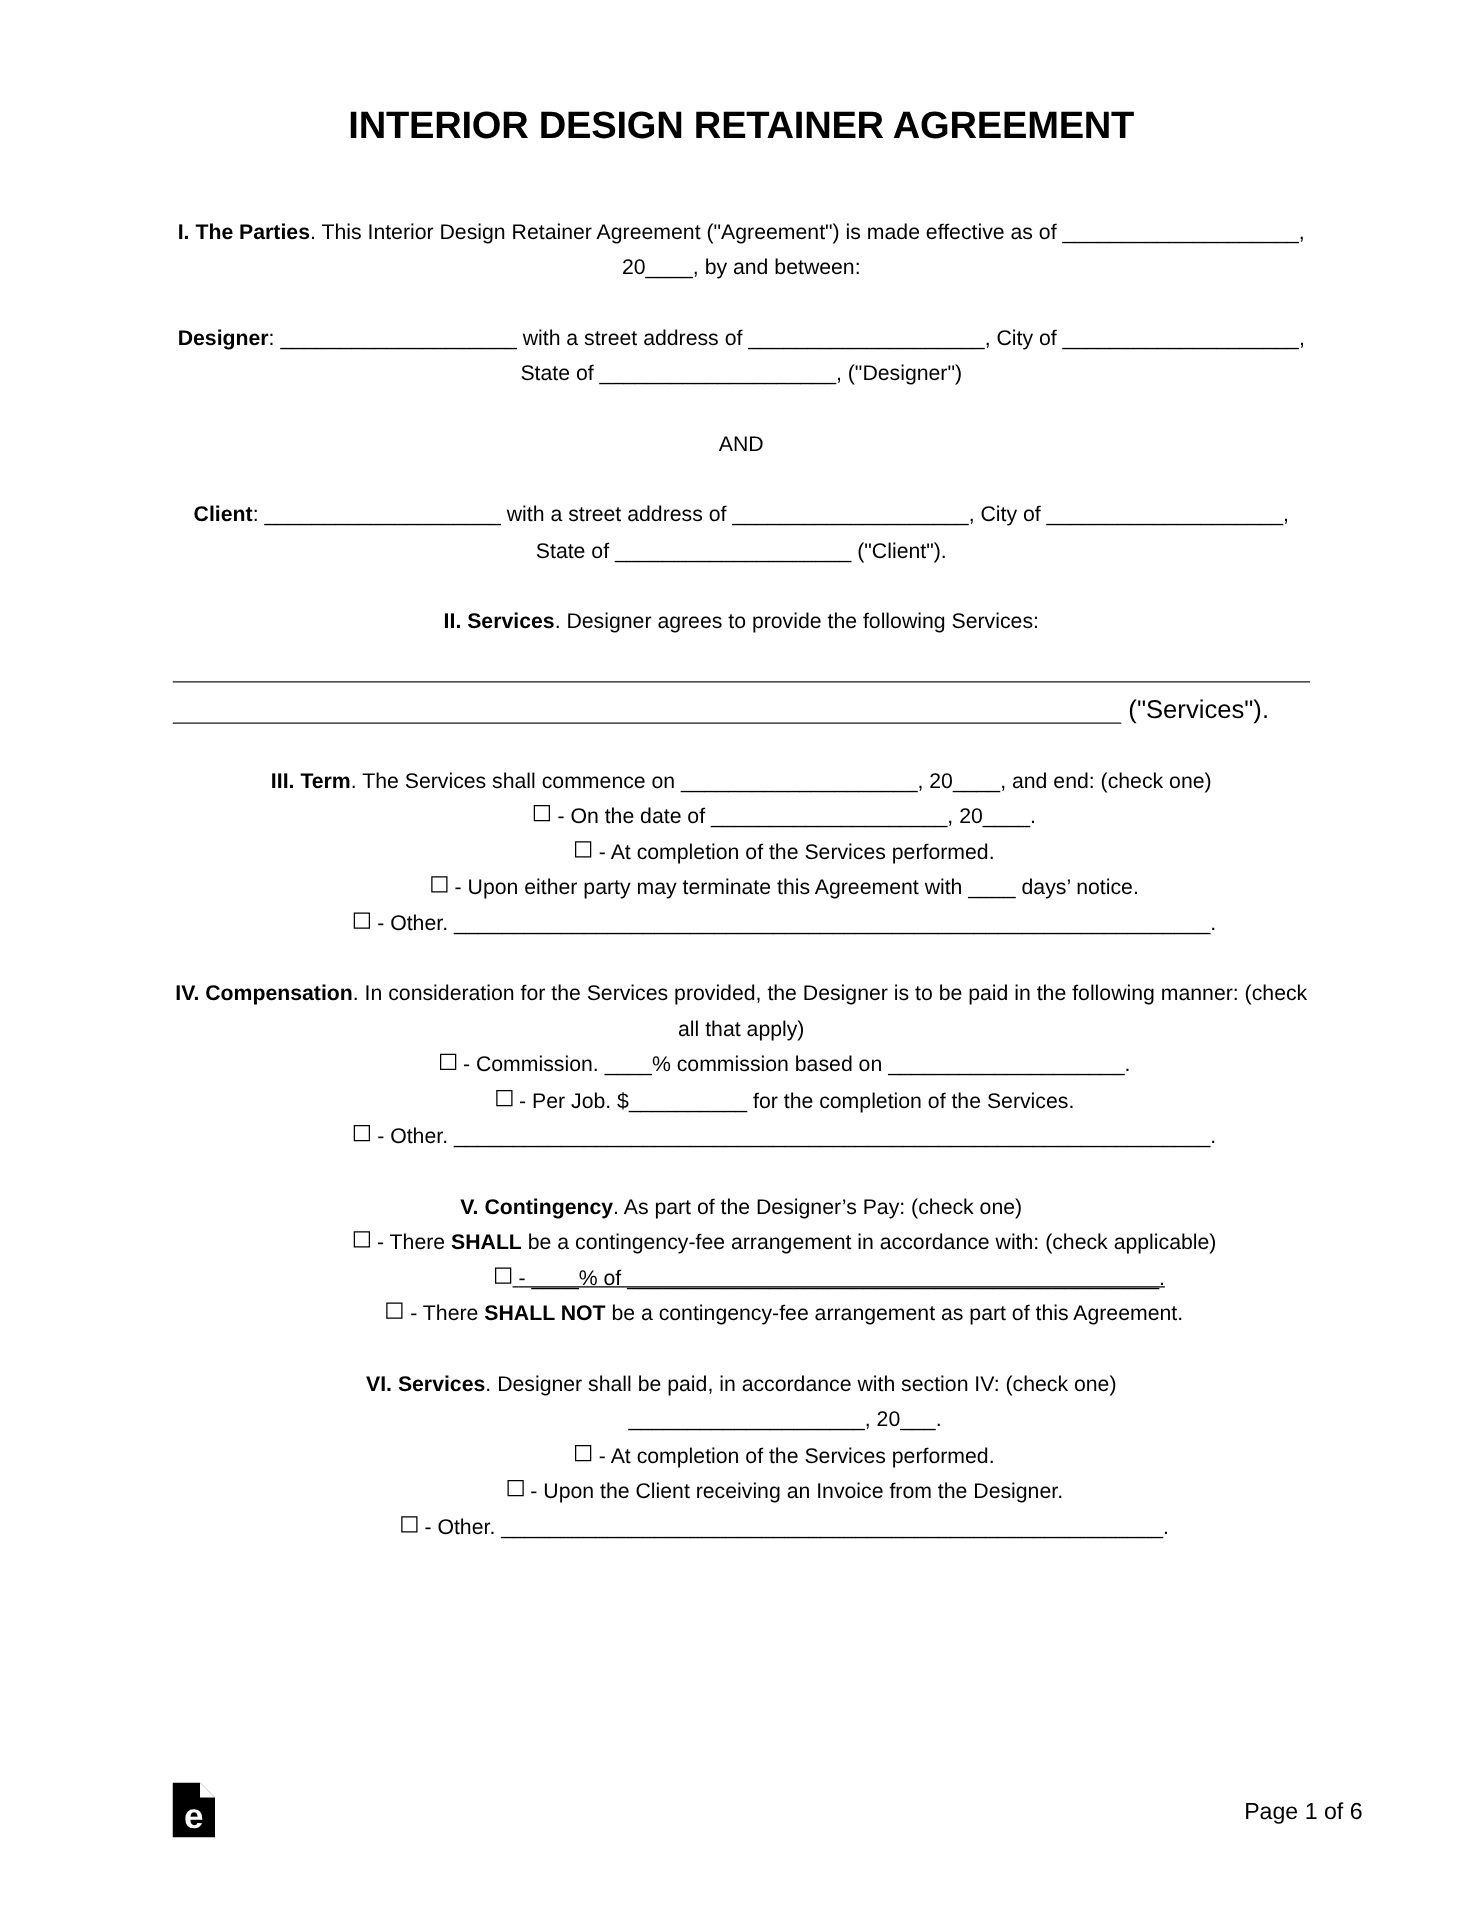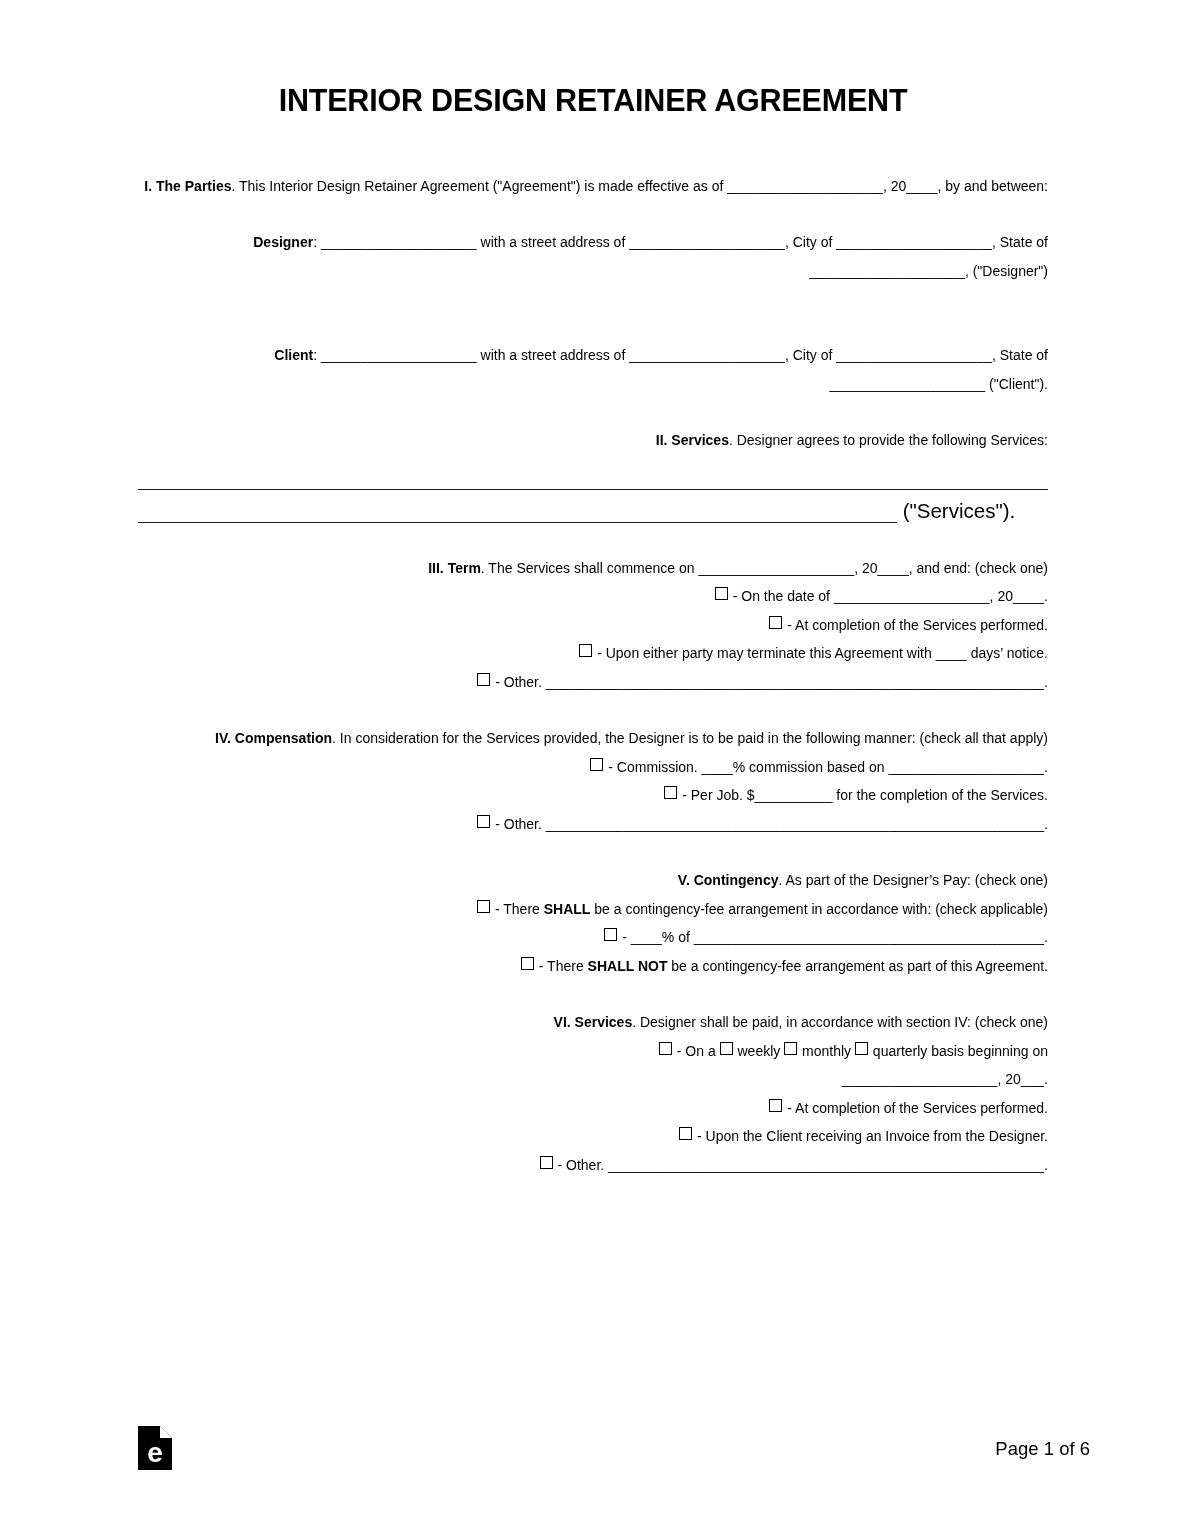"I. The Parties. This Interior" .para { font-size: 14px -> 17px; text-align: right -> center }
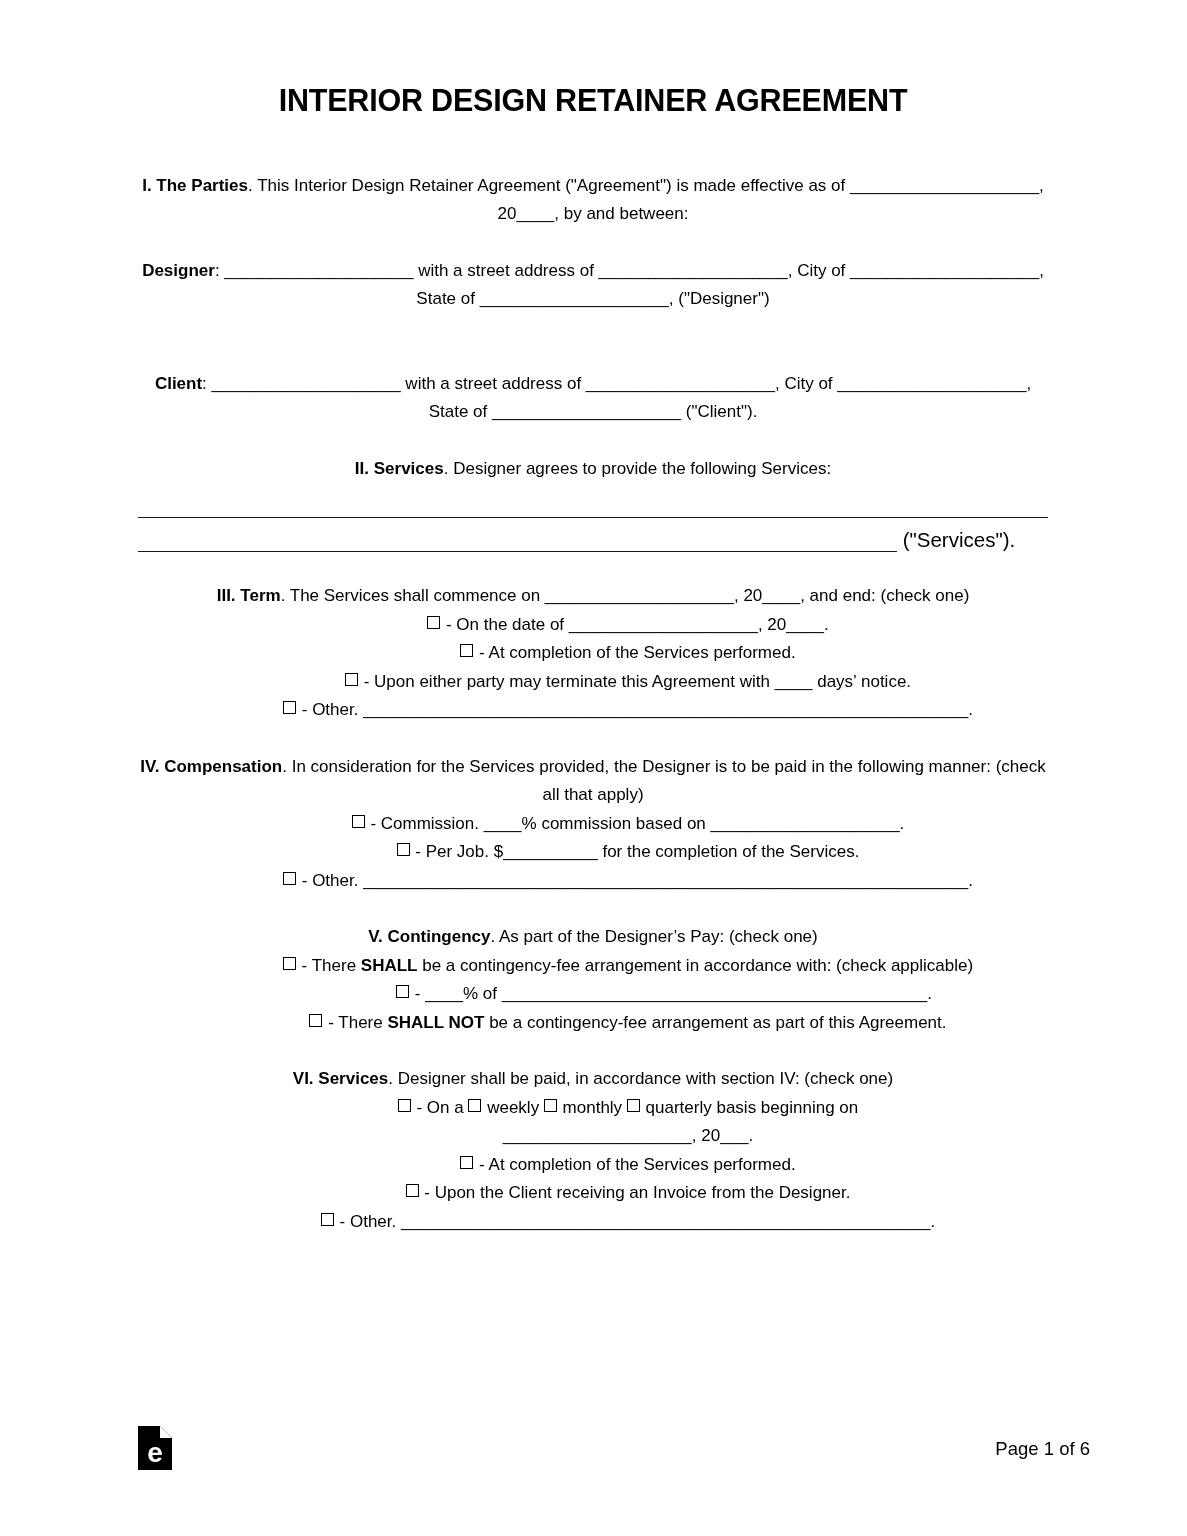"AND" div.para { html: none -> <div>AND</div> }
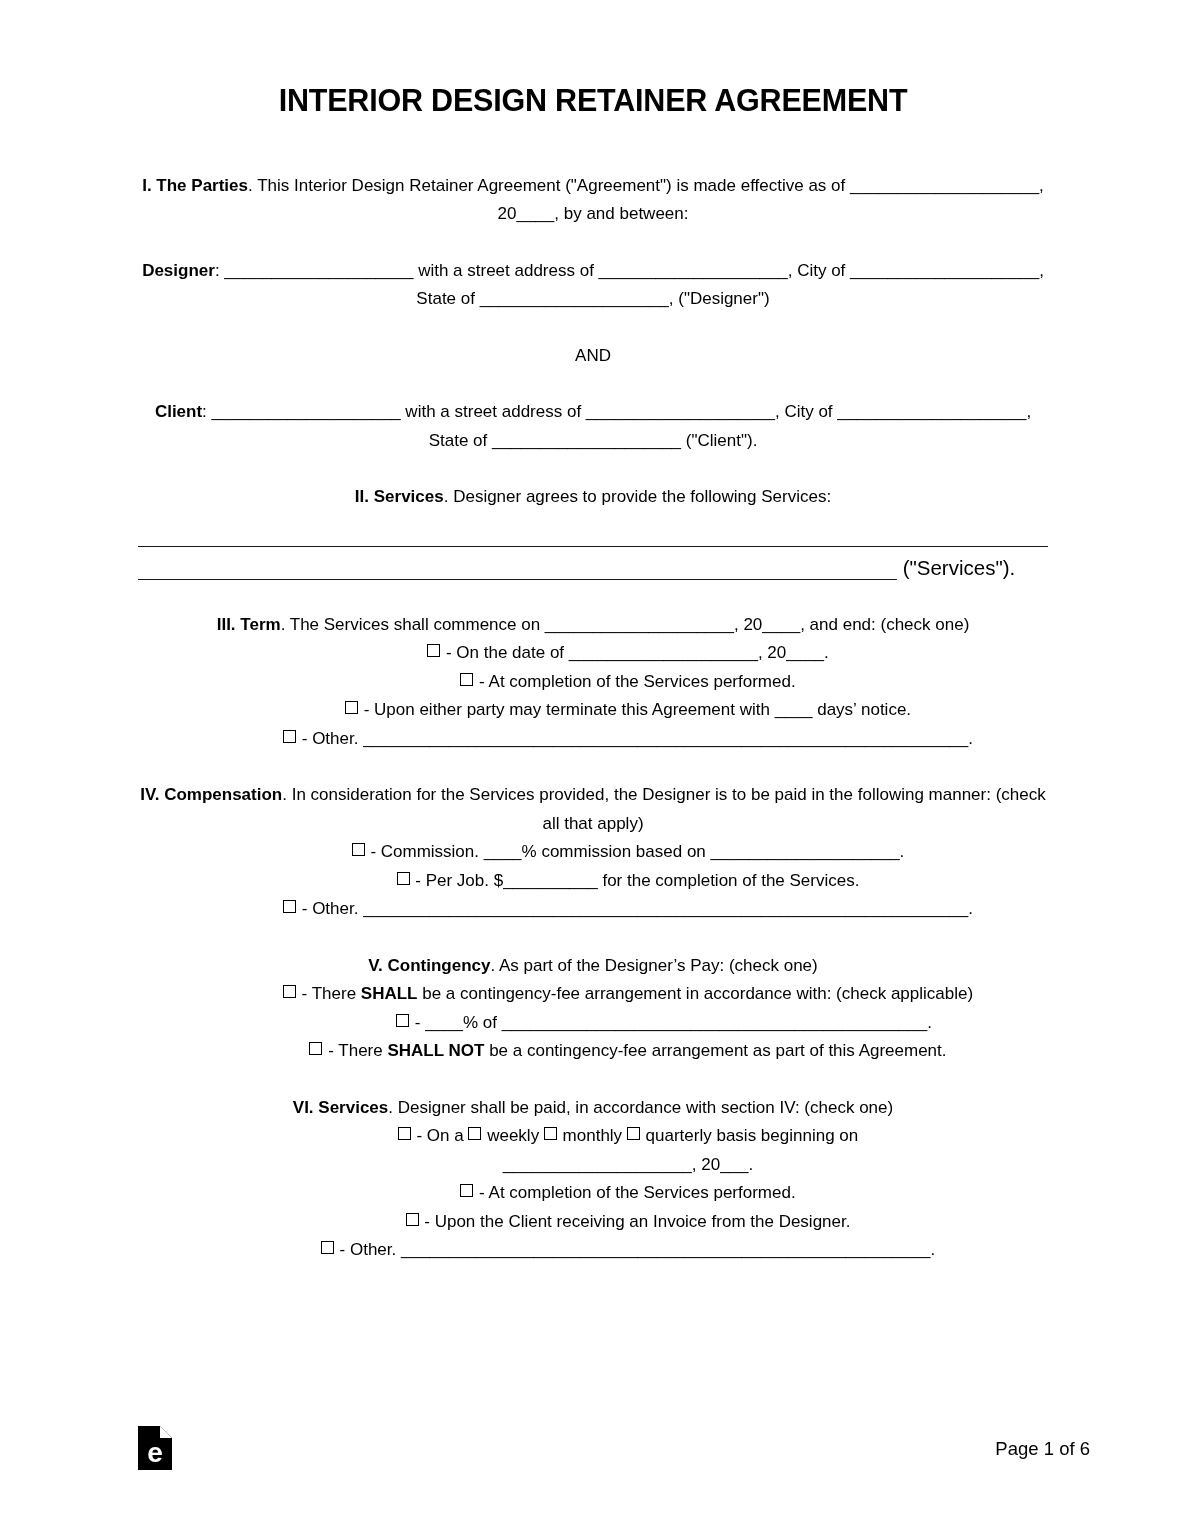"- ____% of" .indent2 { text-decoration: none -> underline }
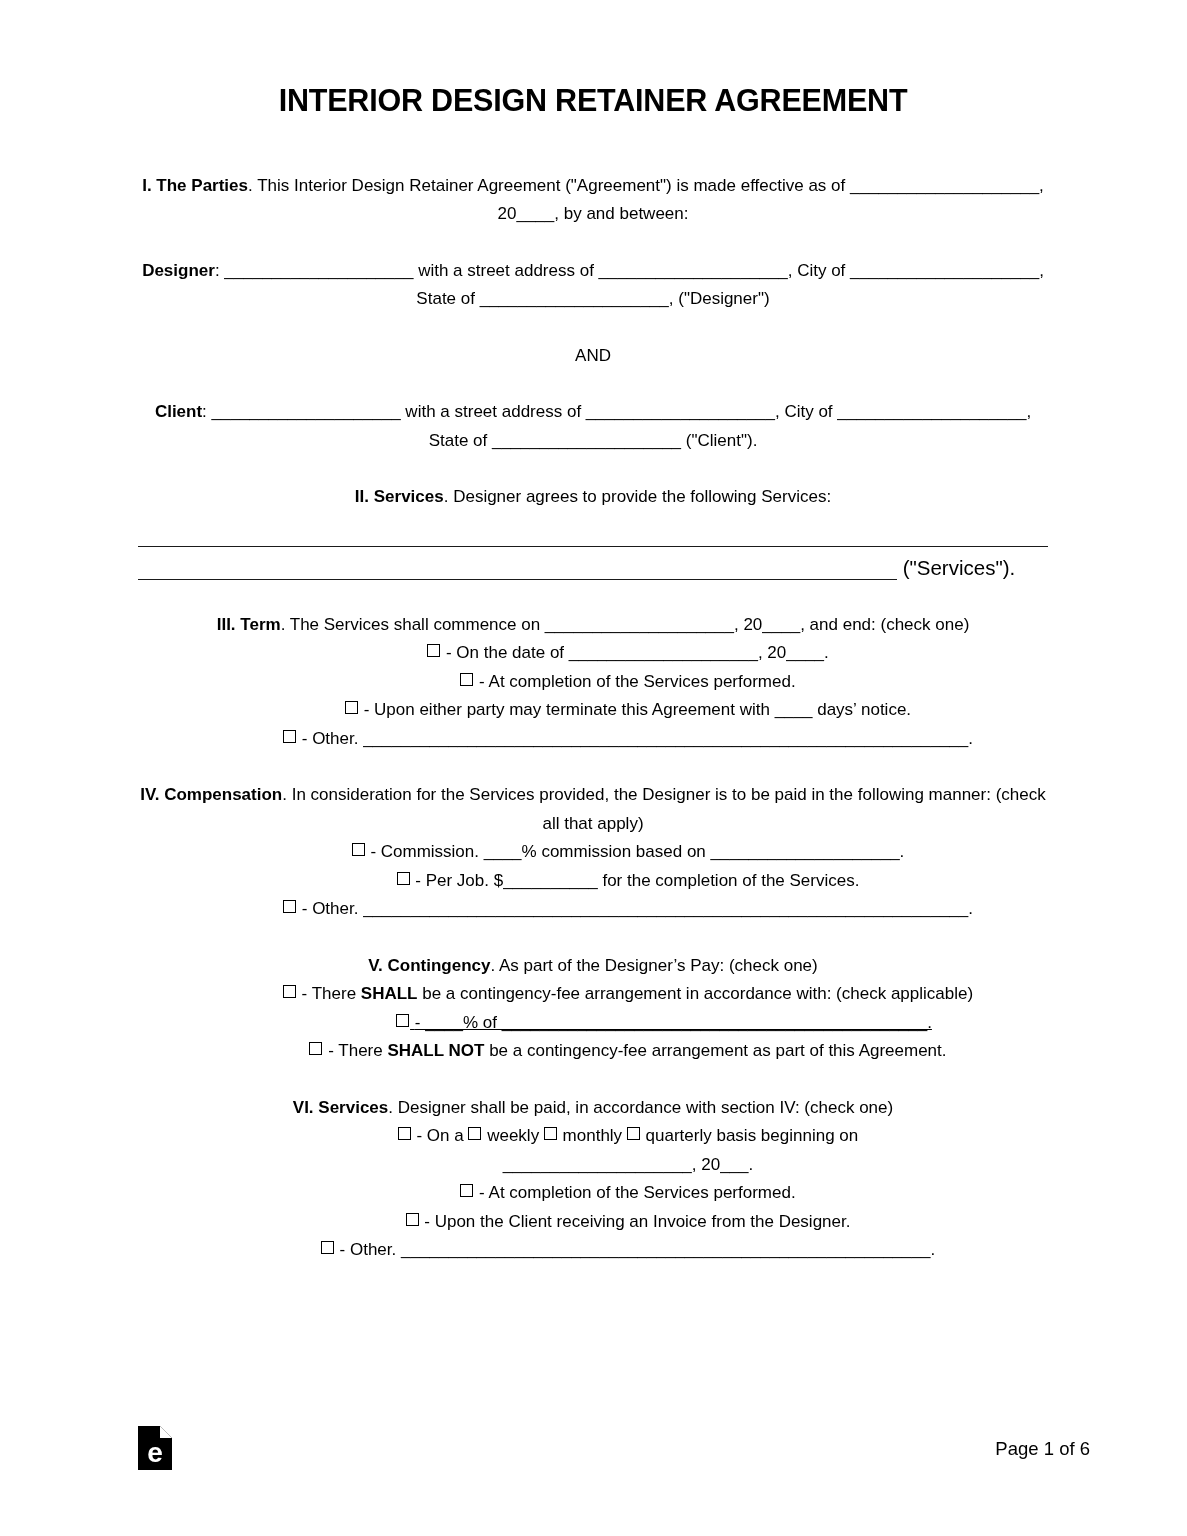"- On a weekly monthly" div.para { html: <div><span></span> <span>- On a </span><span></span><span> weekly </span><span></span><span> monthly </span><span></span><span> quarterly basis beginning on</span></div> -> none }
